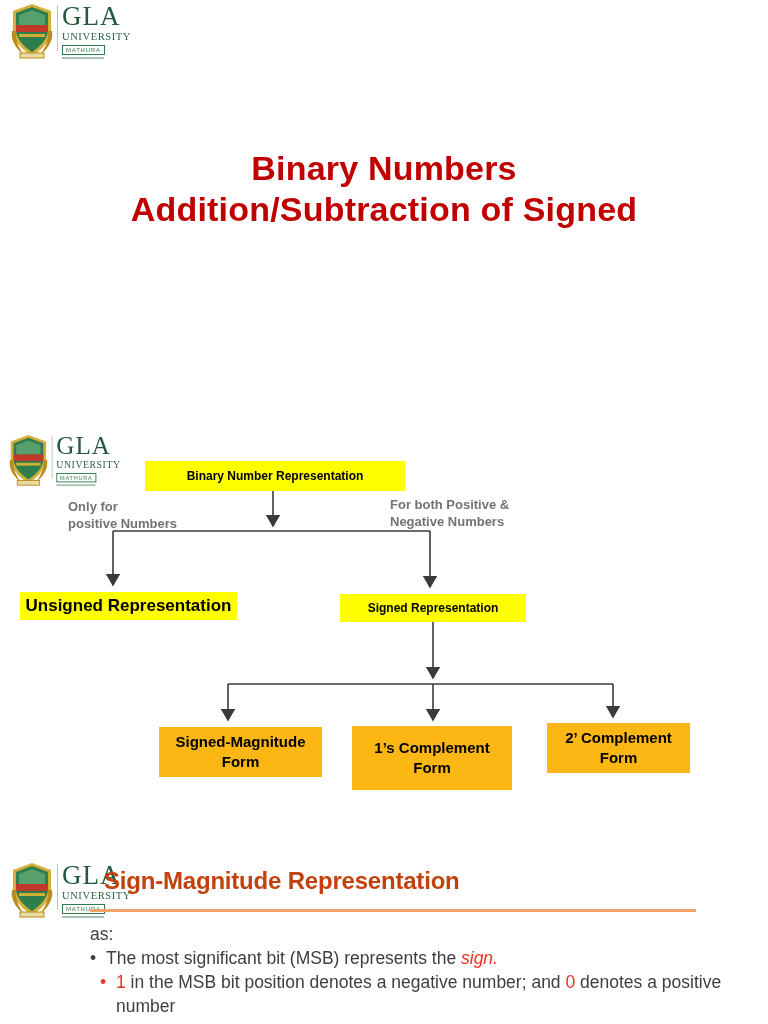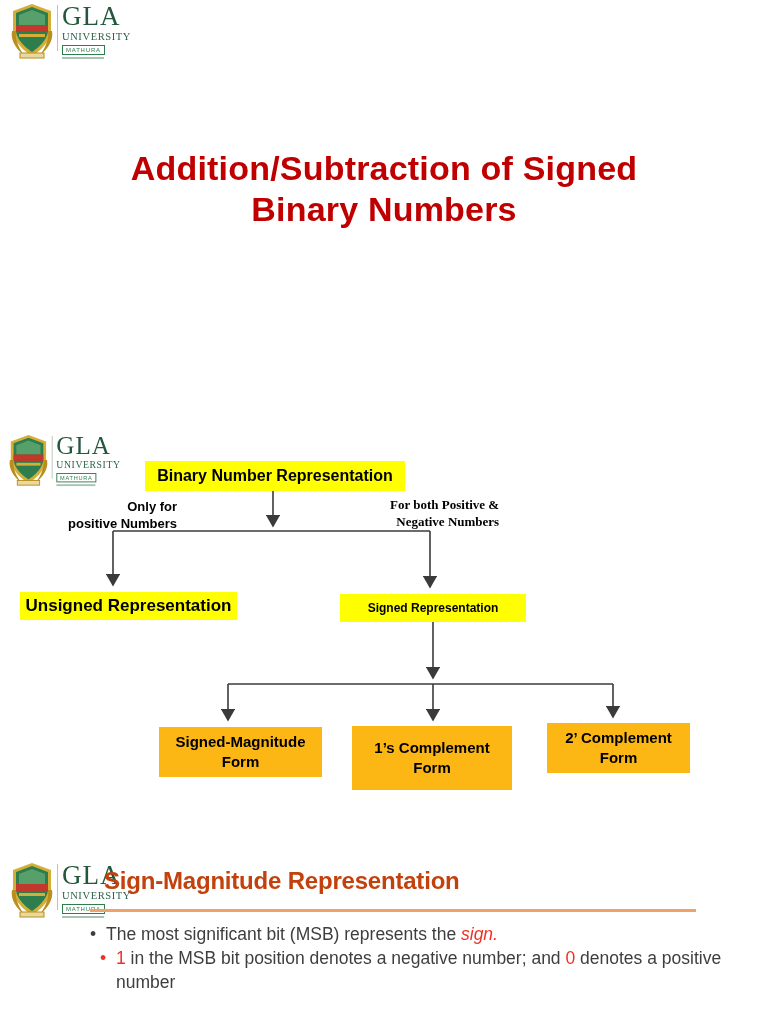"Addition/Subtraction of Signed" div { order: before "Binary Numbers" -> after "Binary Numbers" }
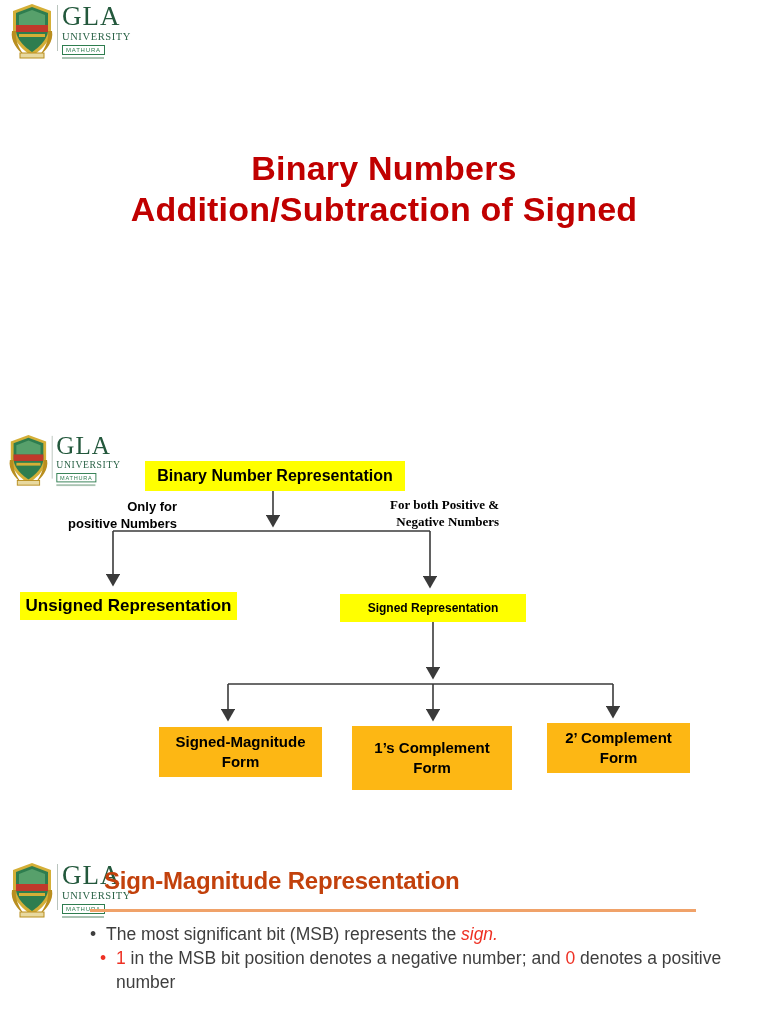"Binary Number Representation" .ybox { font-size: 16px -> 12px }
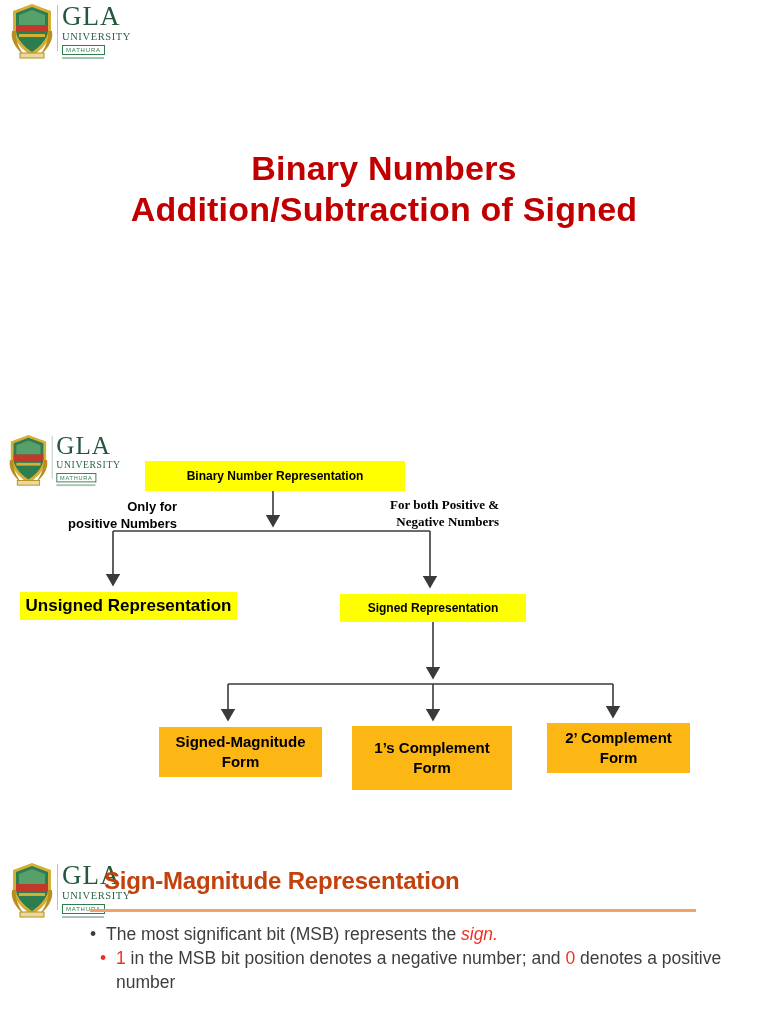"Only for" .note { color: #000000 -> #737373; text-align: right -> none }
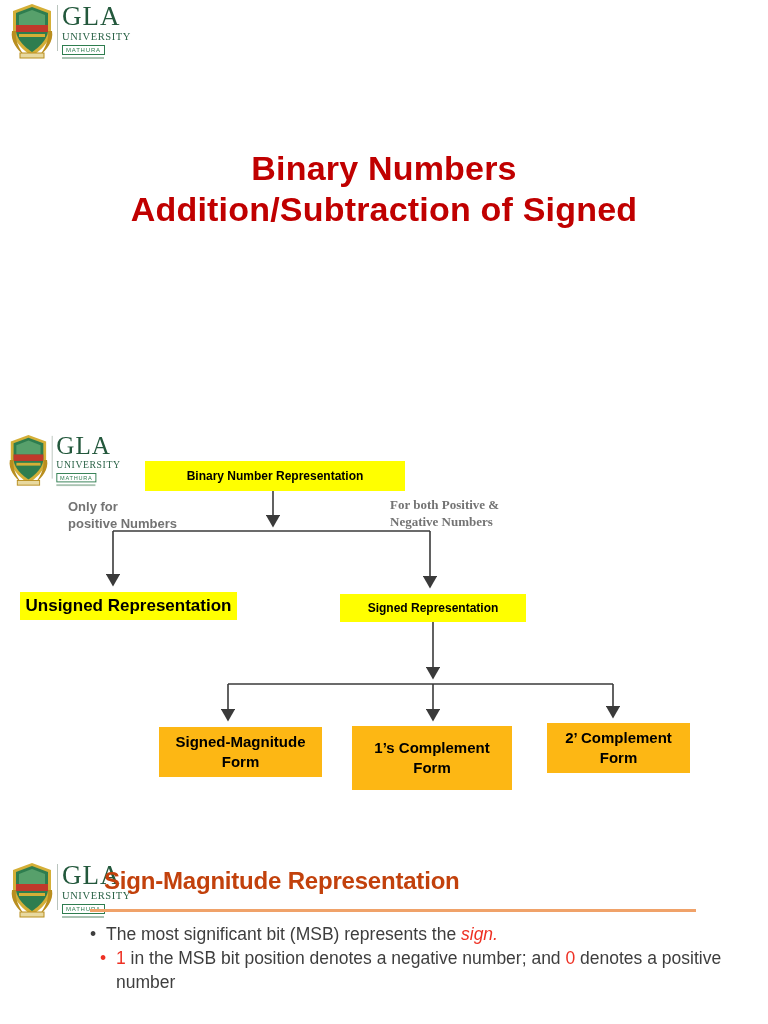"For both Positive &" div.note { font-family: Liberation Serif, serif -> none }
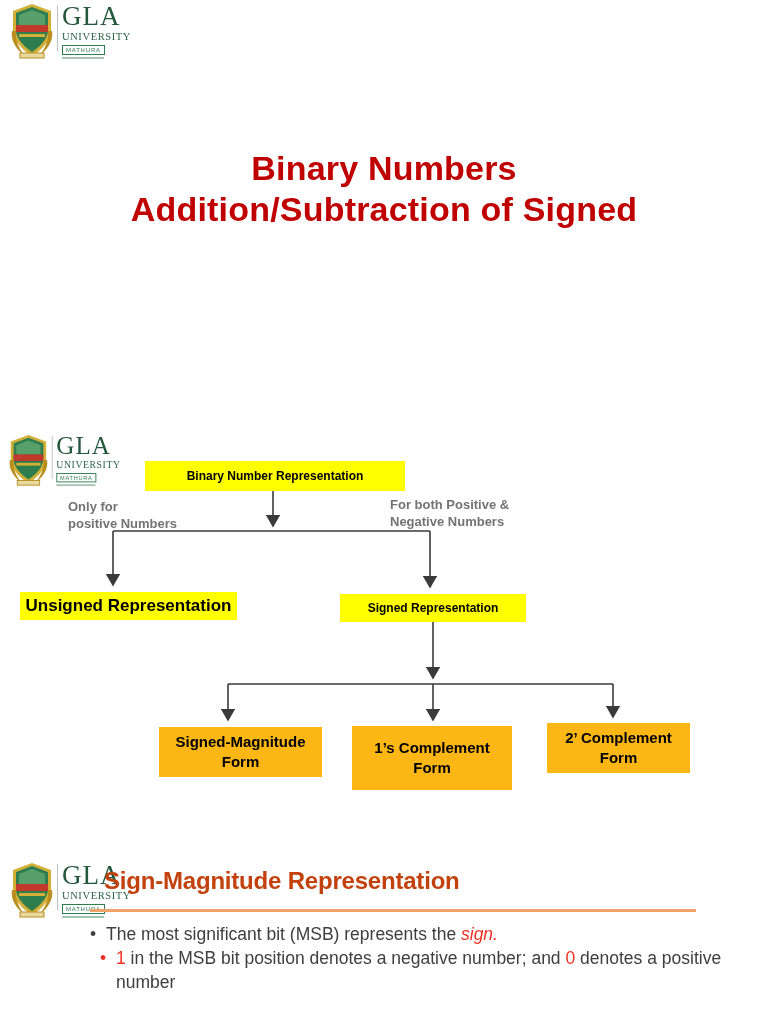"as:" div.s3-line { html: none -> <div>as:</div> }
